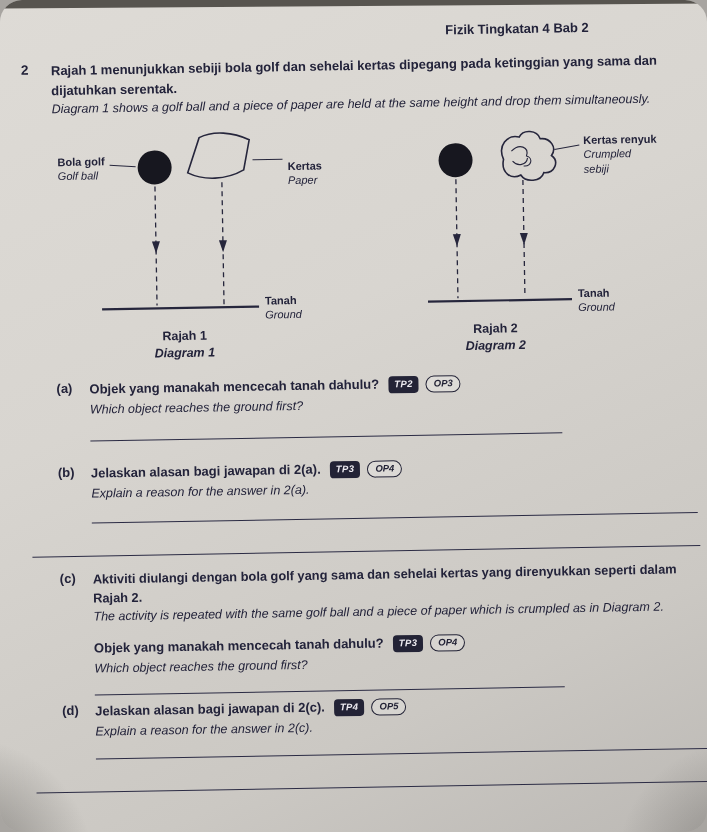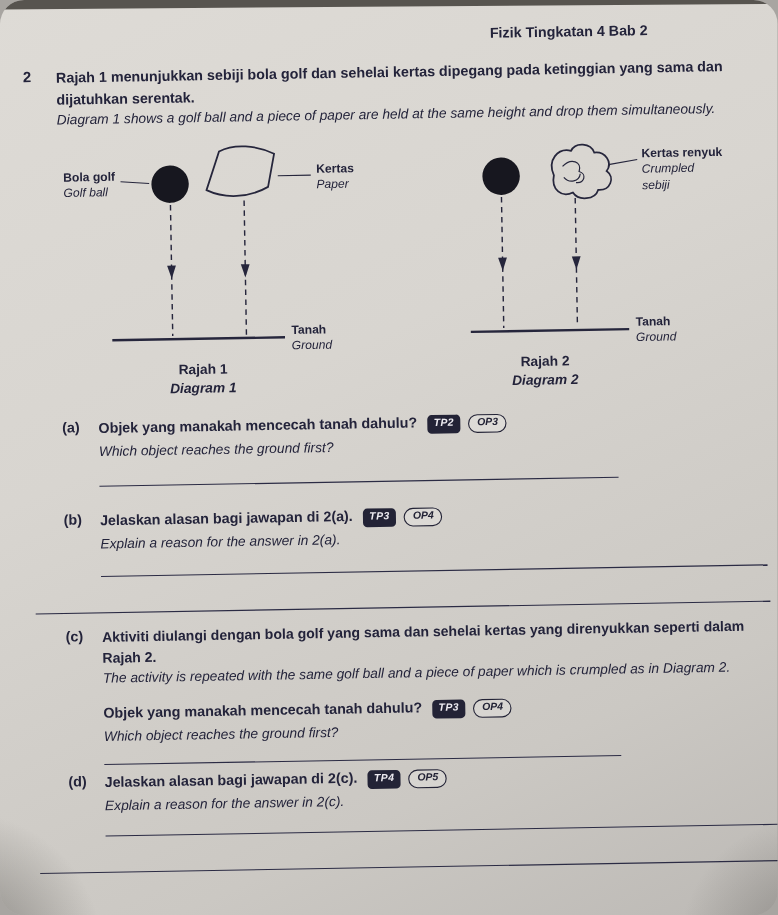"Kertas" div.dlabel { top: 26px -> 38px }
